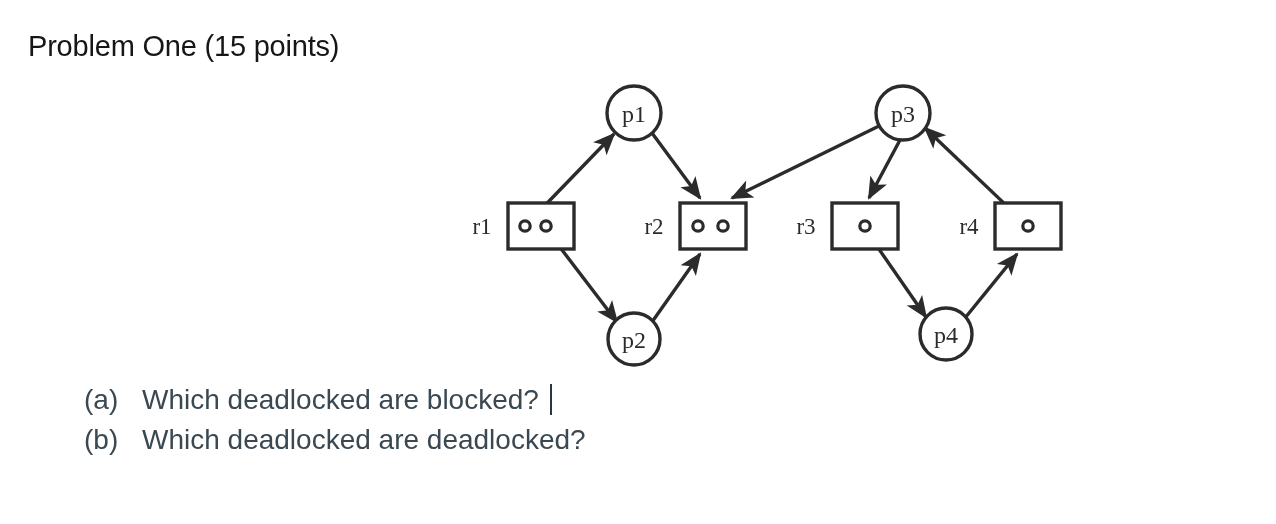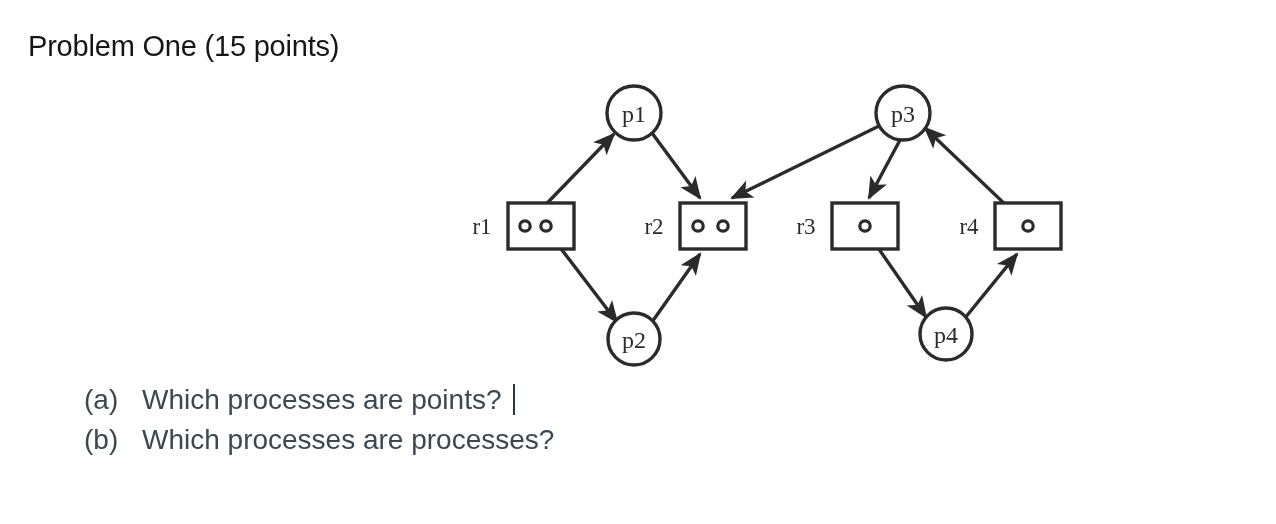"Which processes are points?" span { text: processes are points -> deadlocked are blocked }
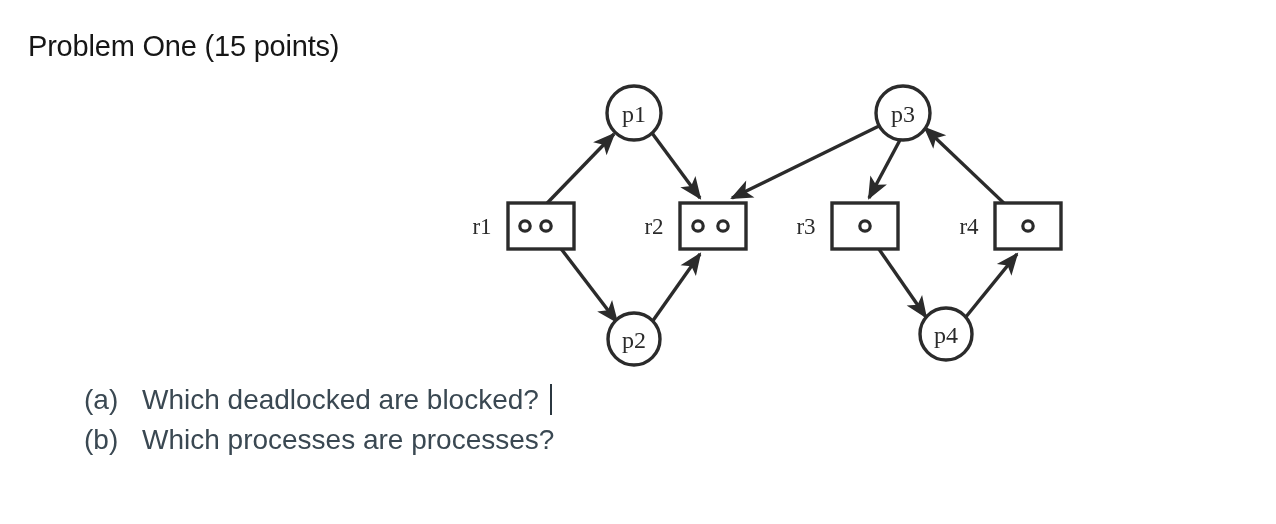"Which processes are processes?" span.q-text { text: processes are processes -> deadlocked are deadlocked }
